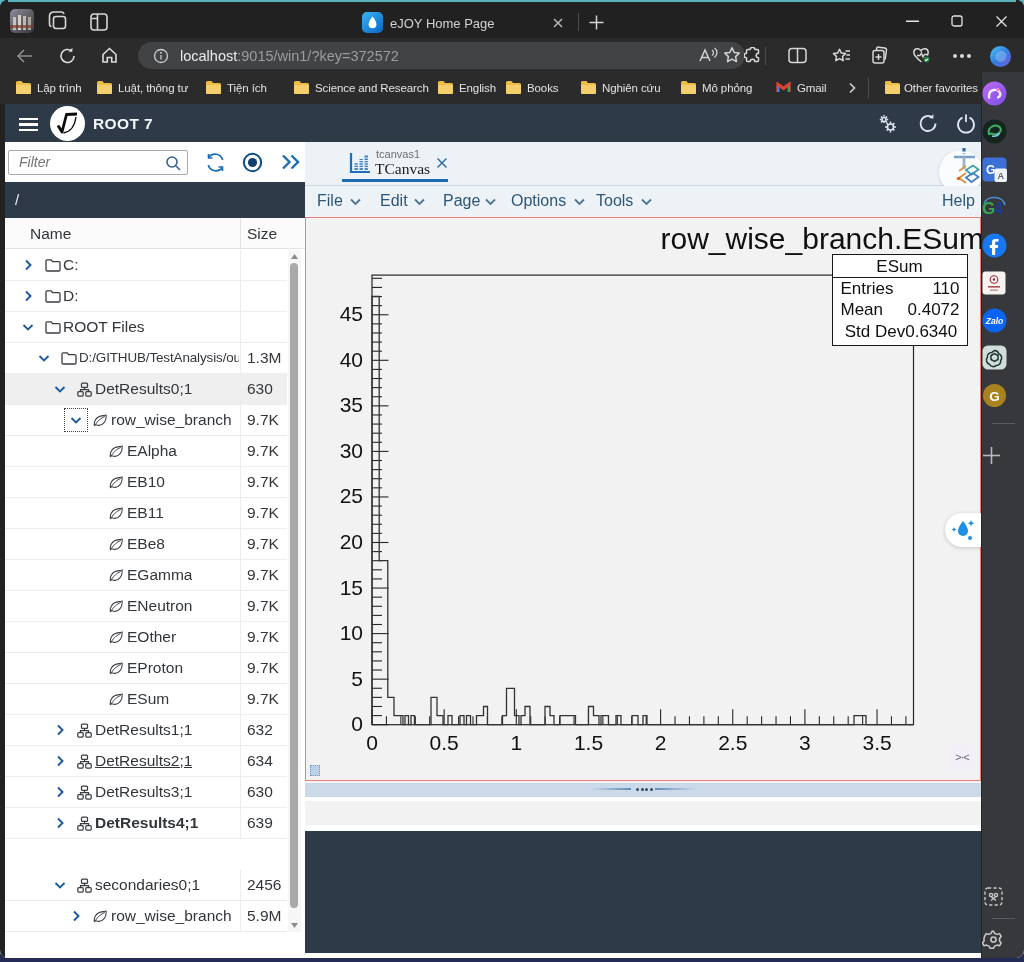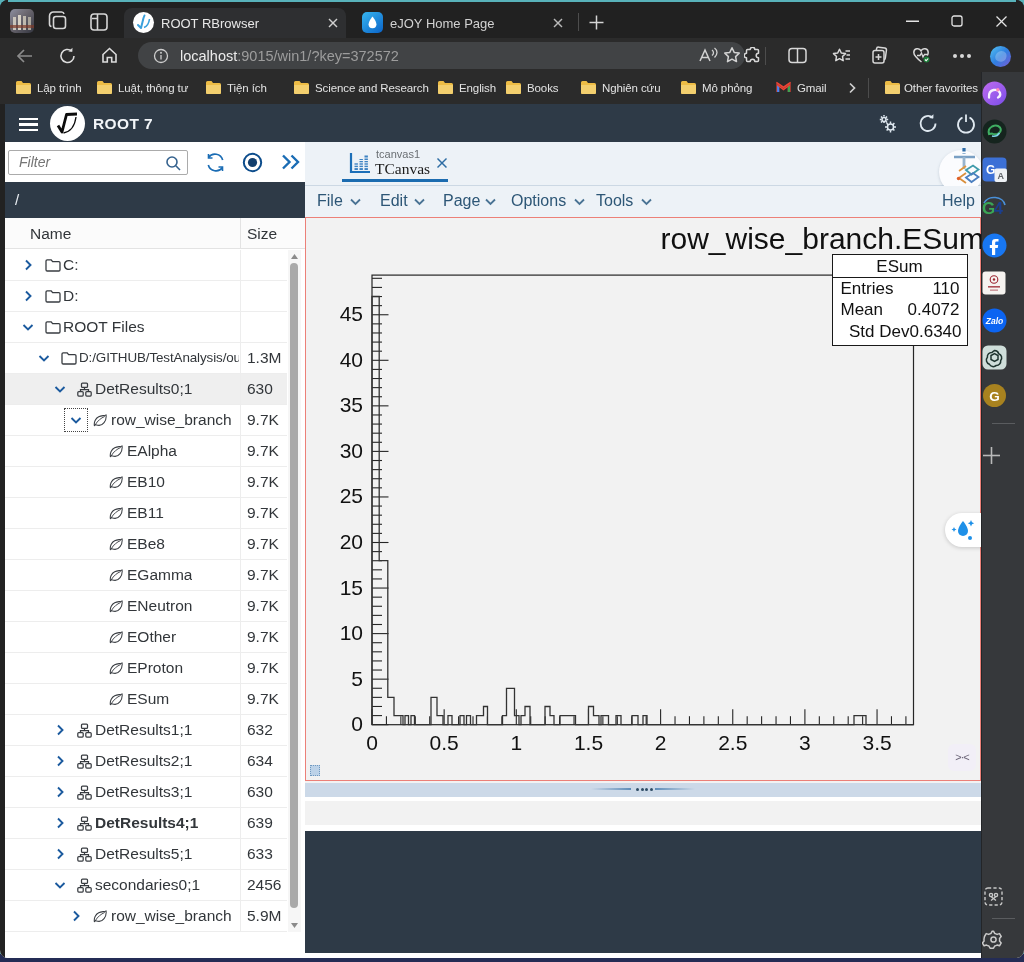"ROOT RBrowser" div.tab1 { html: <div> <div></div> <svg> <path></path> <path></path> </svg> <div>ROOT RBrowser</div> <svg> <line></line> <line></line> </svg> </div> -> none }
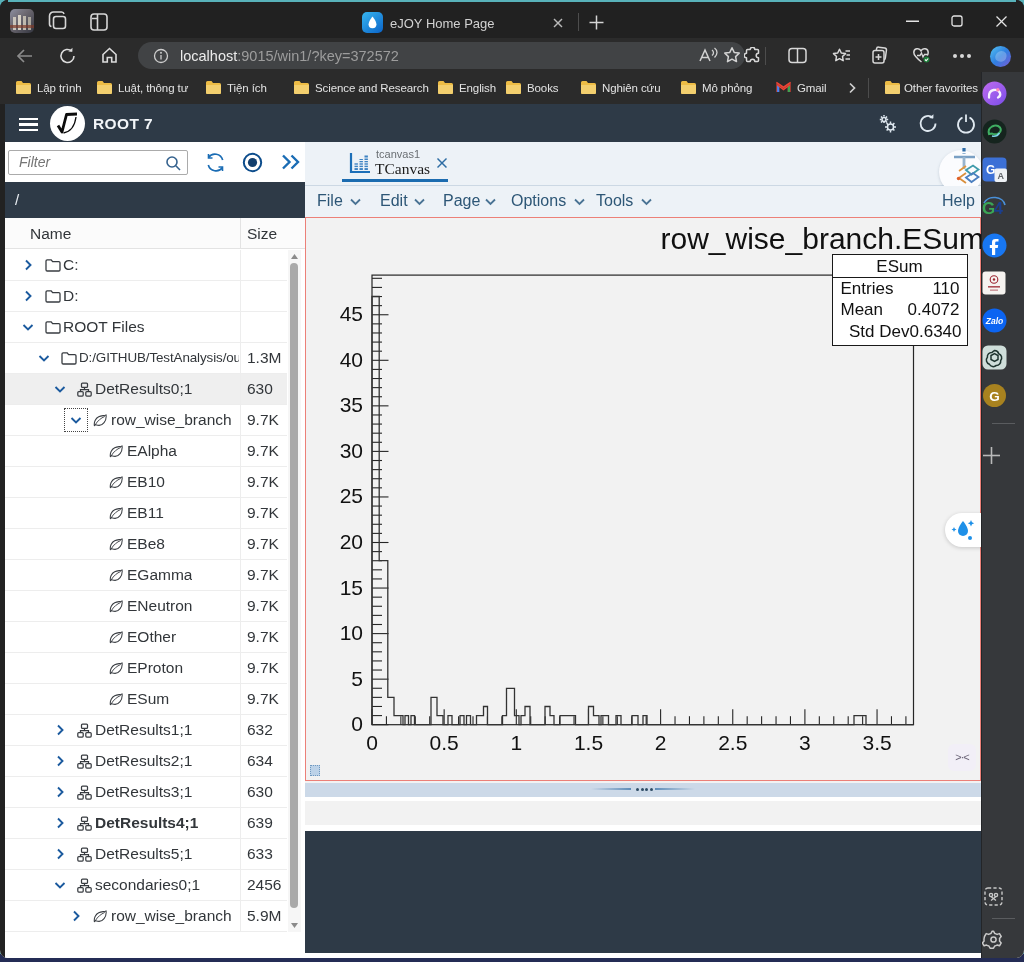"Std Dev" div { justify-content: flex-end -> center }
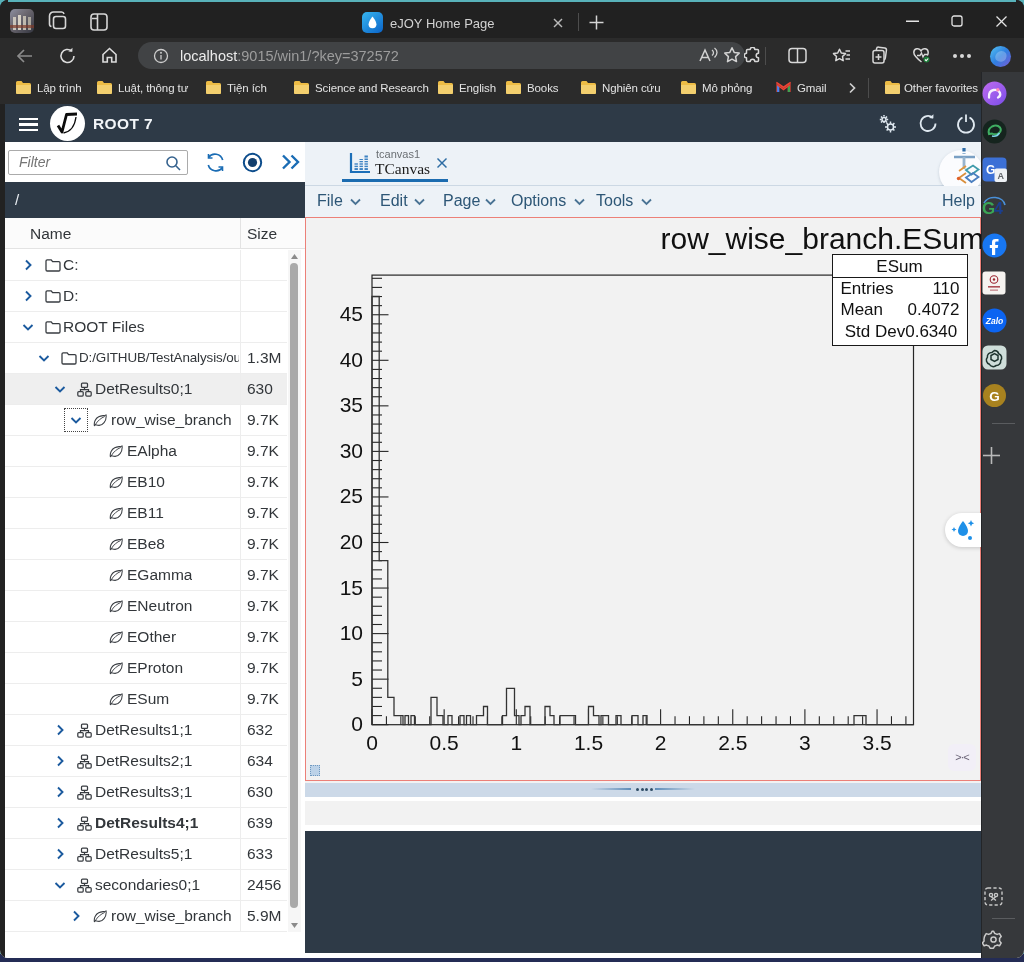"DetResults2;1" span { text-decoration: none -> underline }
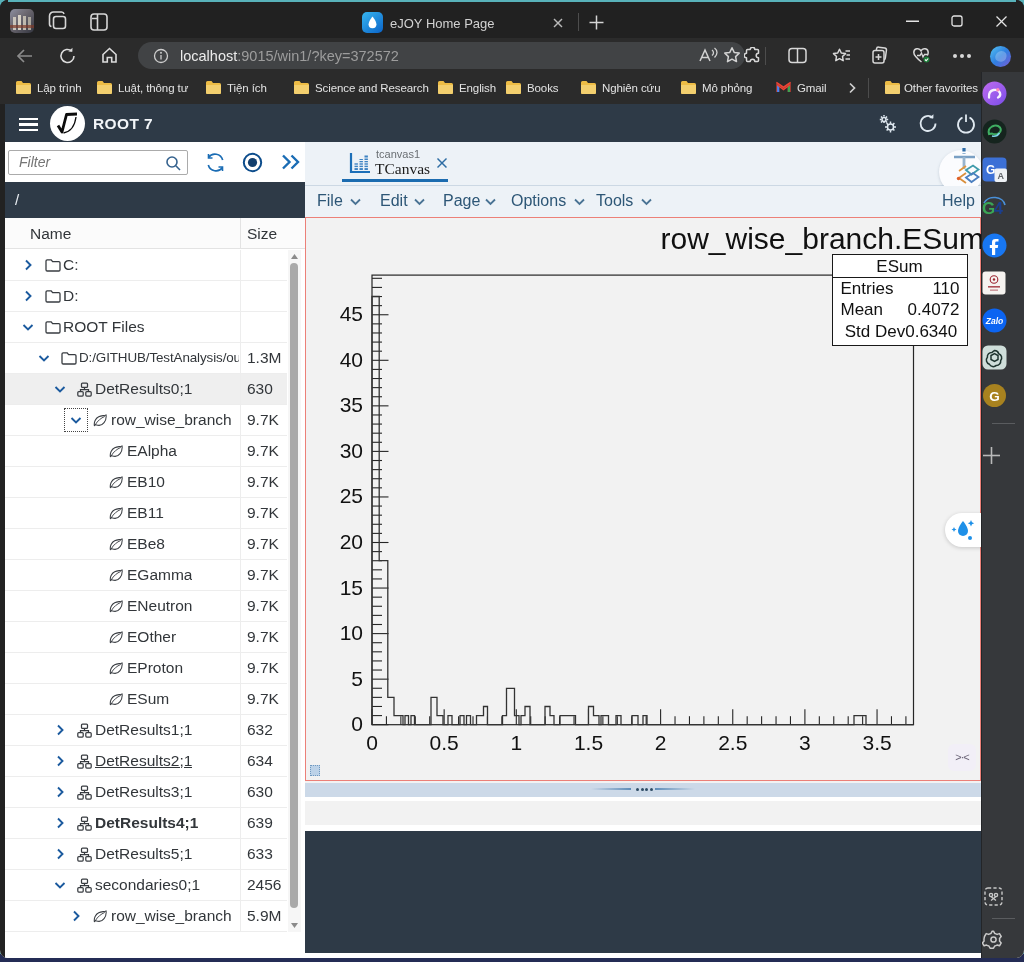"DetResults5;1" div.trow { html: <div> <svg> <path></path> </svg> <svg> <rect></rect> <rect></rect> <rect></rect> <path></path> </svg> <span>DetResults5;1</span> <span>633</span> <div></div> </div> -> none }
